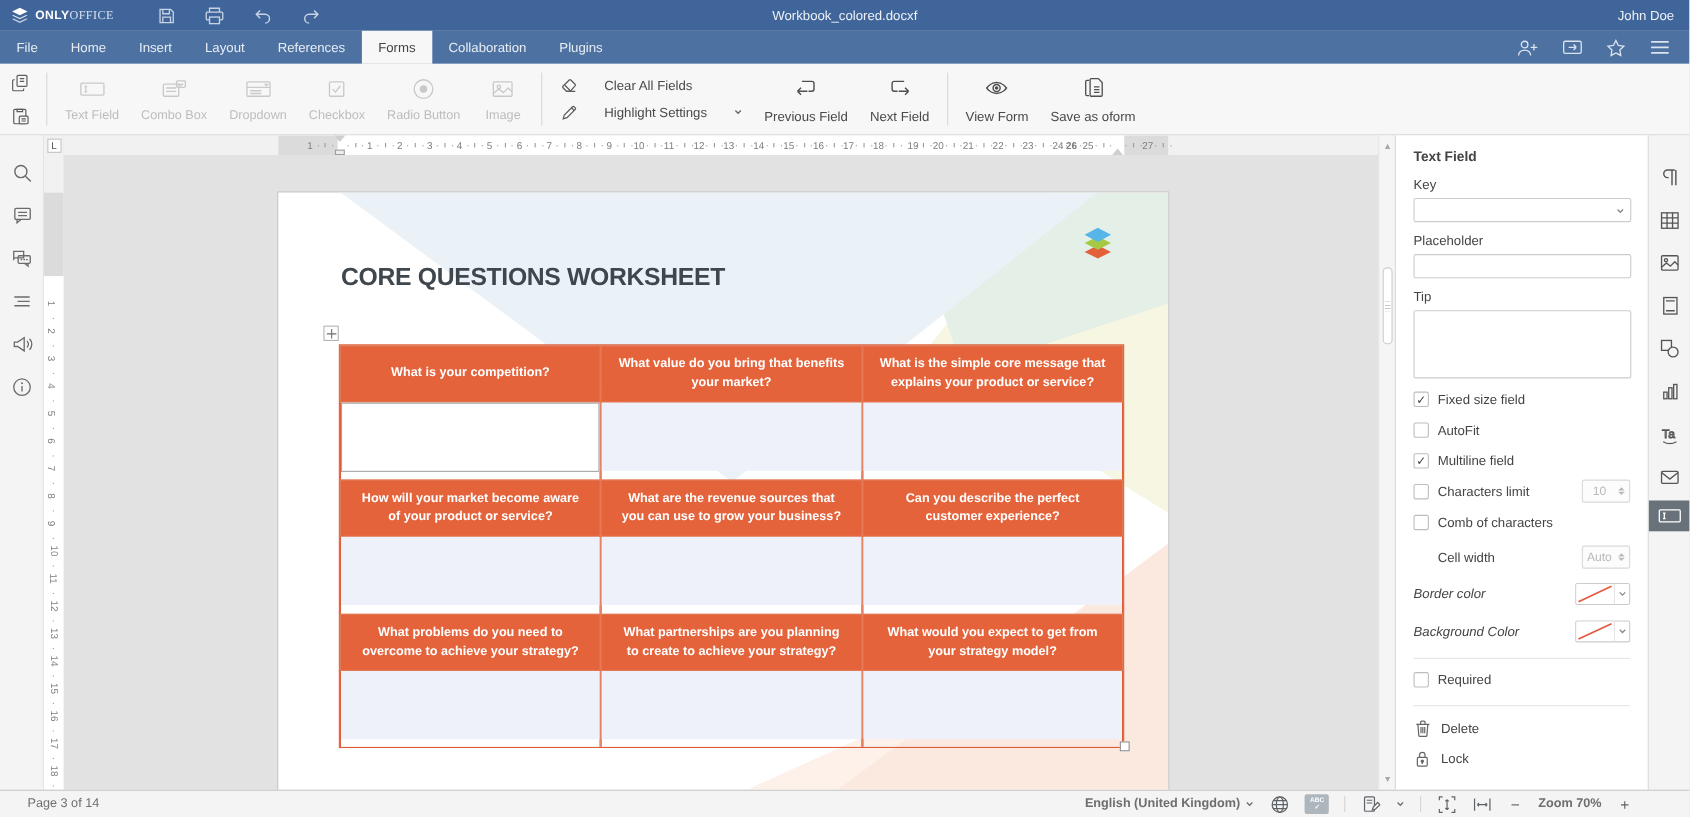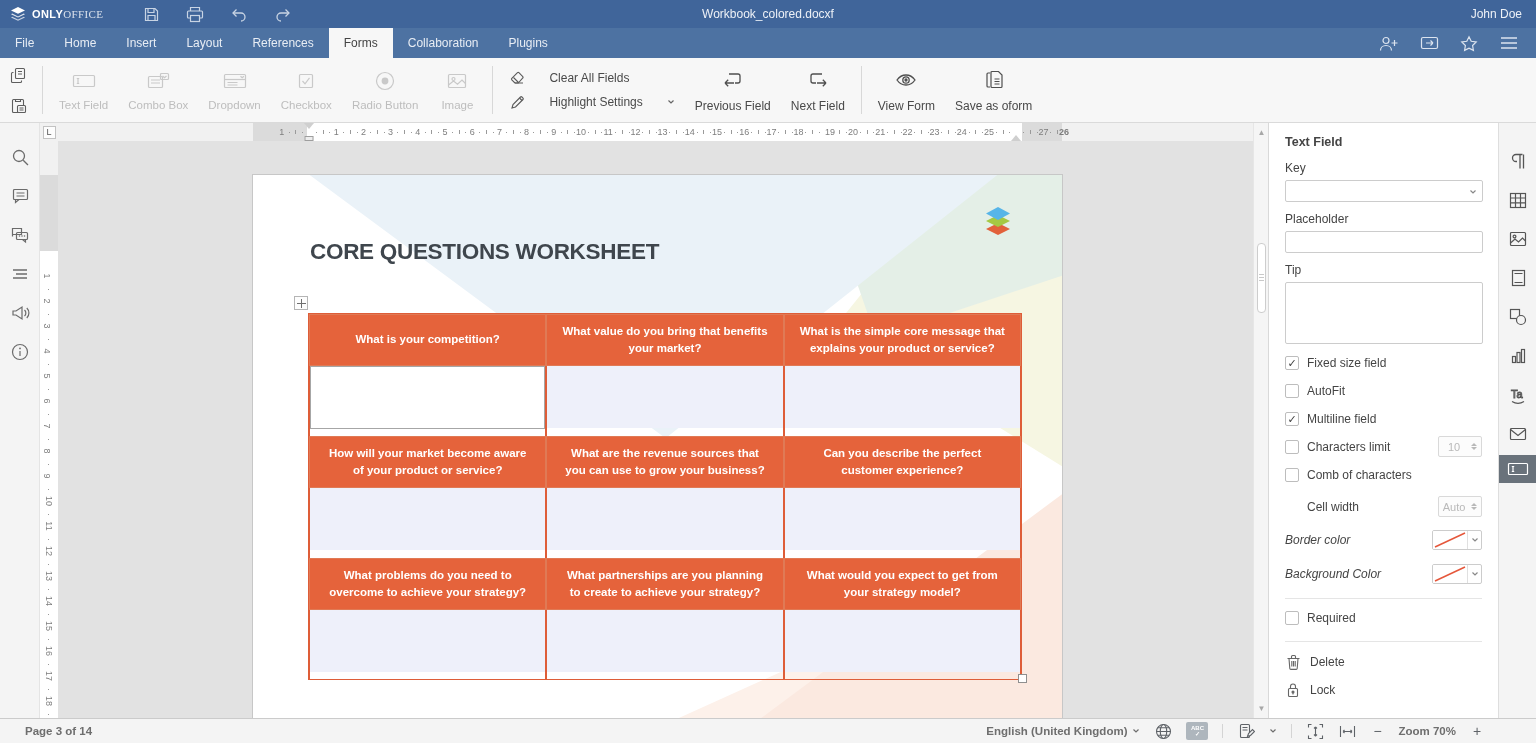"26" span.h-num { left: 1006px -> 916px }
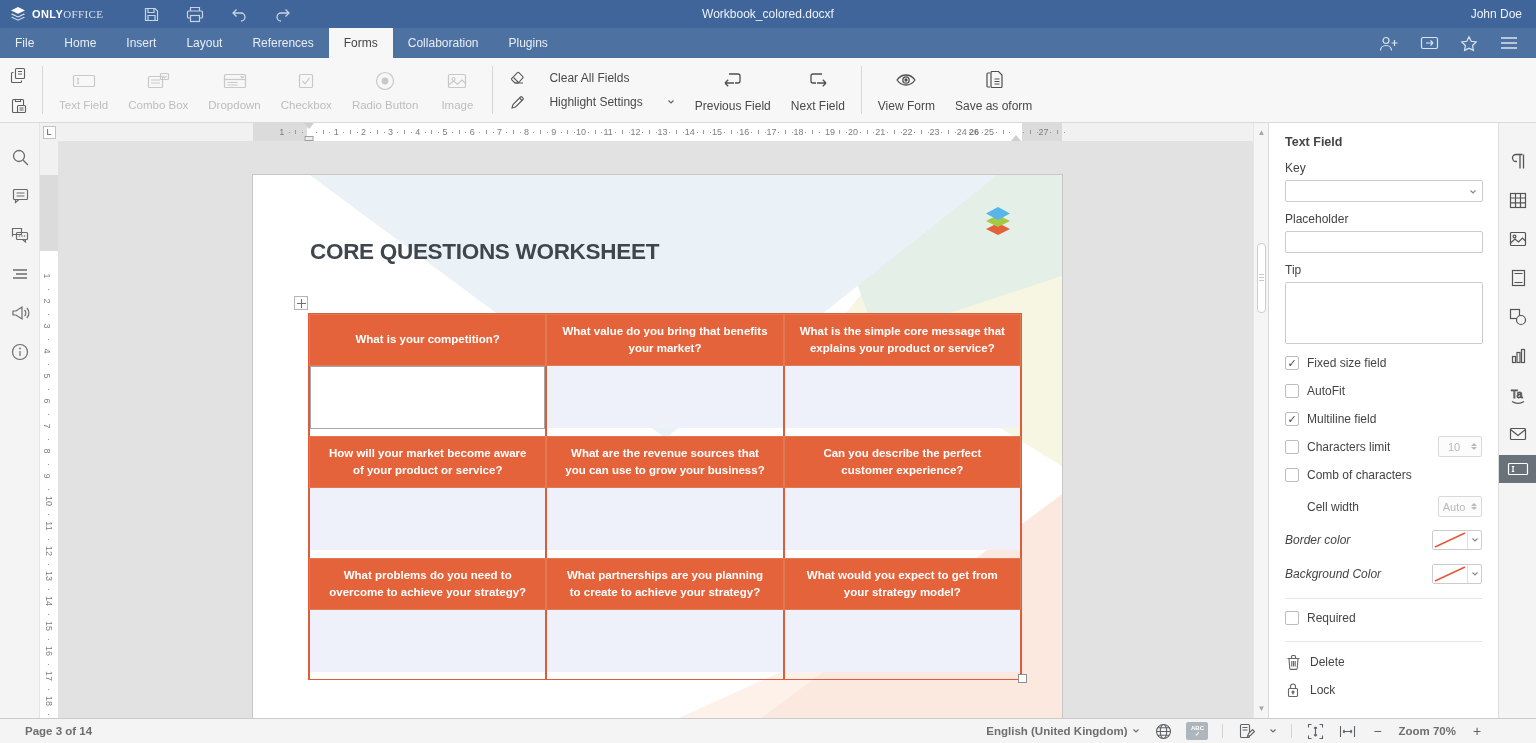"Page 3 of 14" .page-ind { font-weight: 700 -> 400 }
